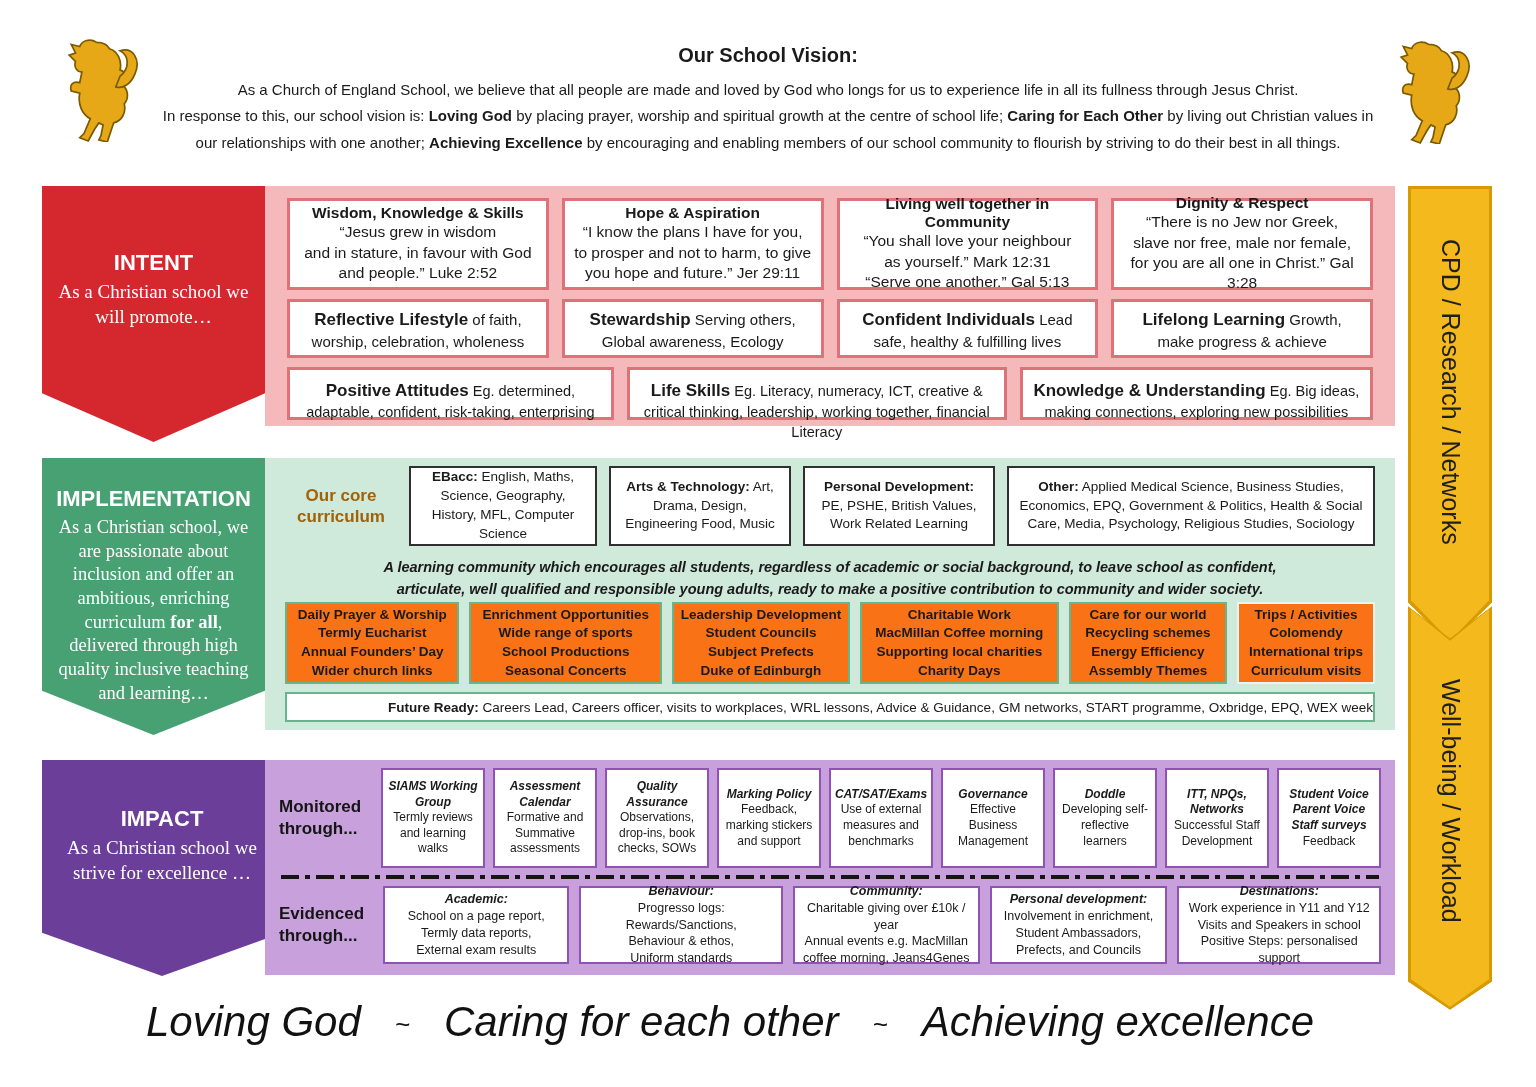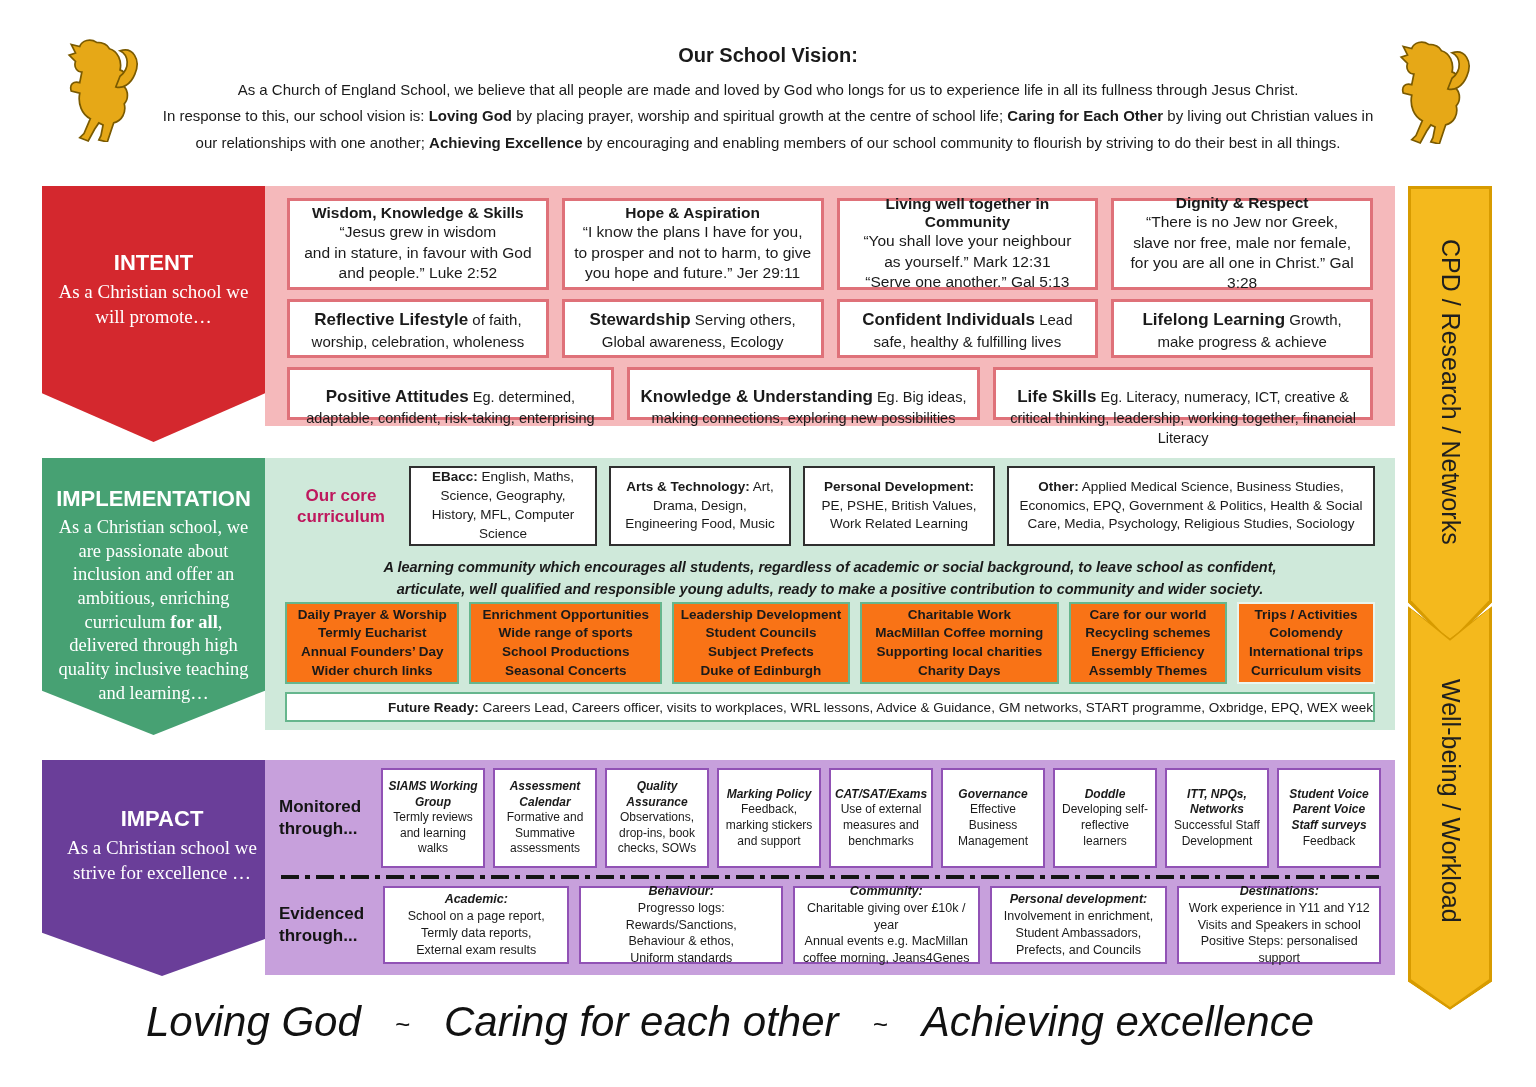"Positive Attitudes Eg. determined," .irow3 .ibox { padding-top: 16px -> 10px }
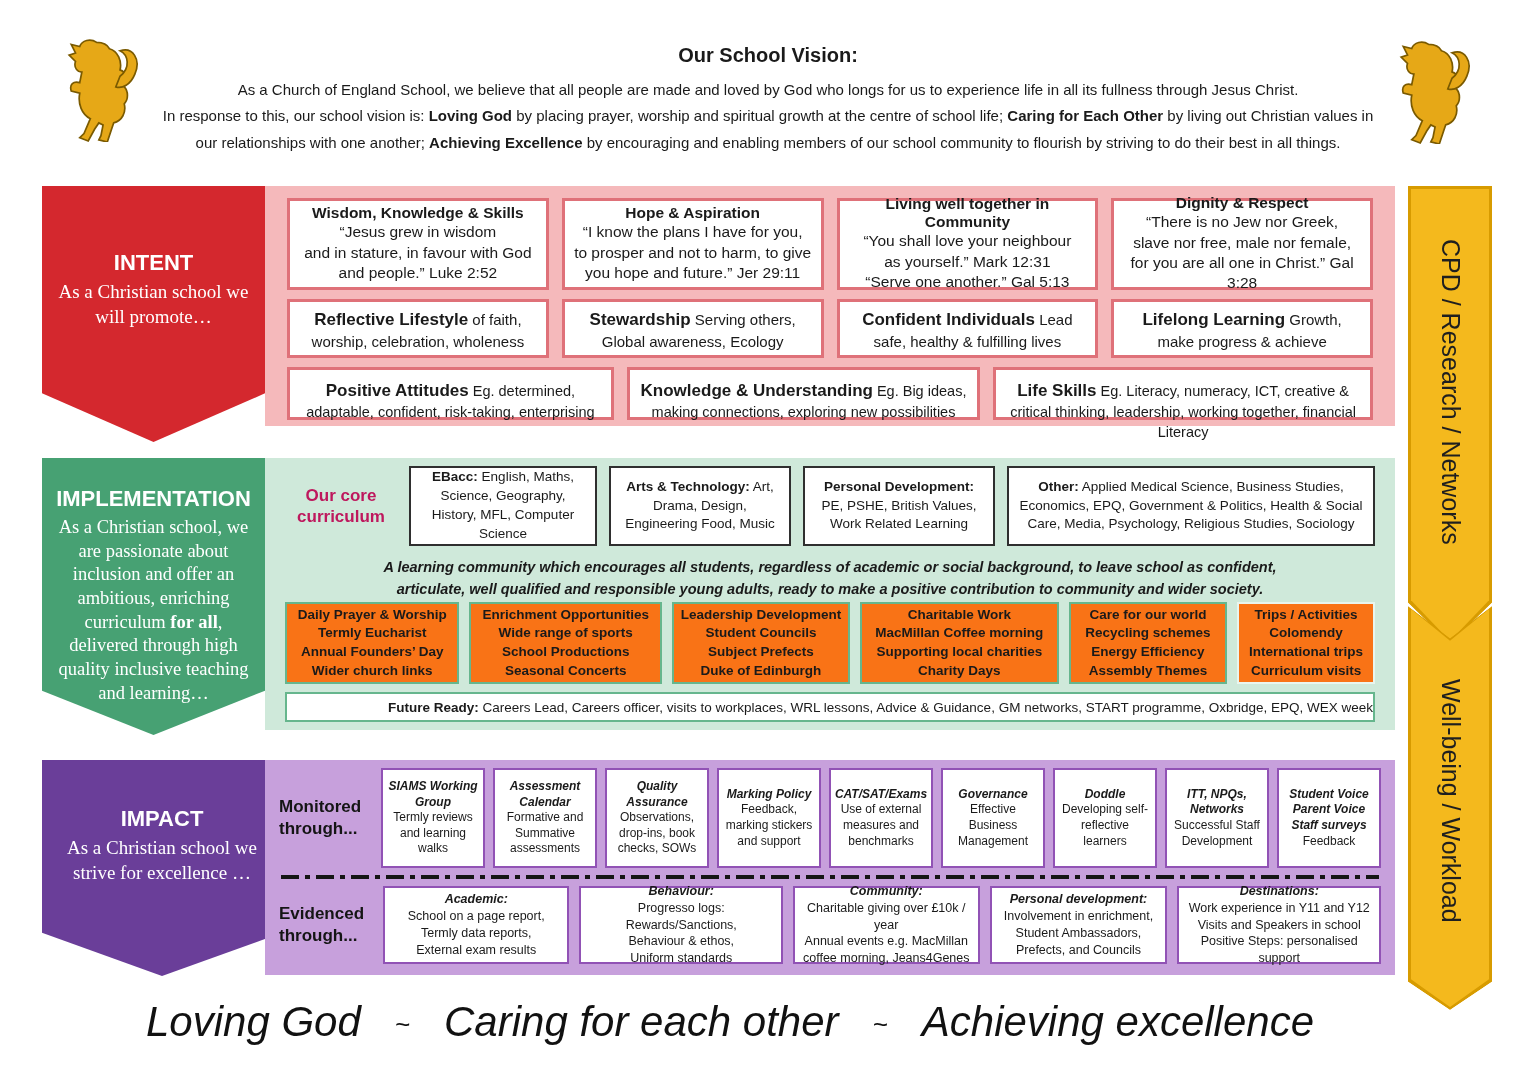"Knowledge & Understanding Eg. Big" div.ibox { order: before "Life Skills Eg. Literacy, numeracy," -> after "Life Skills Eg. Literacy, numeracy," }
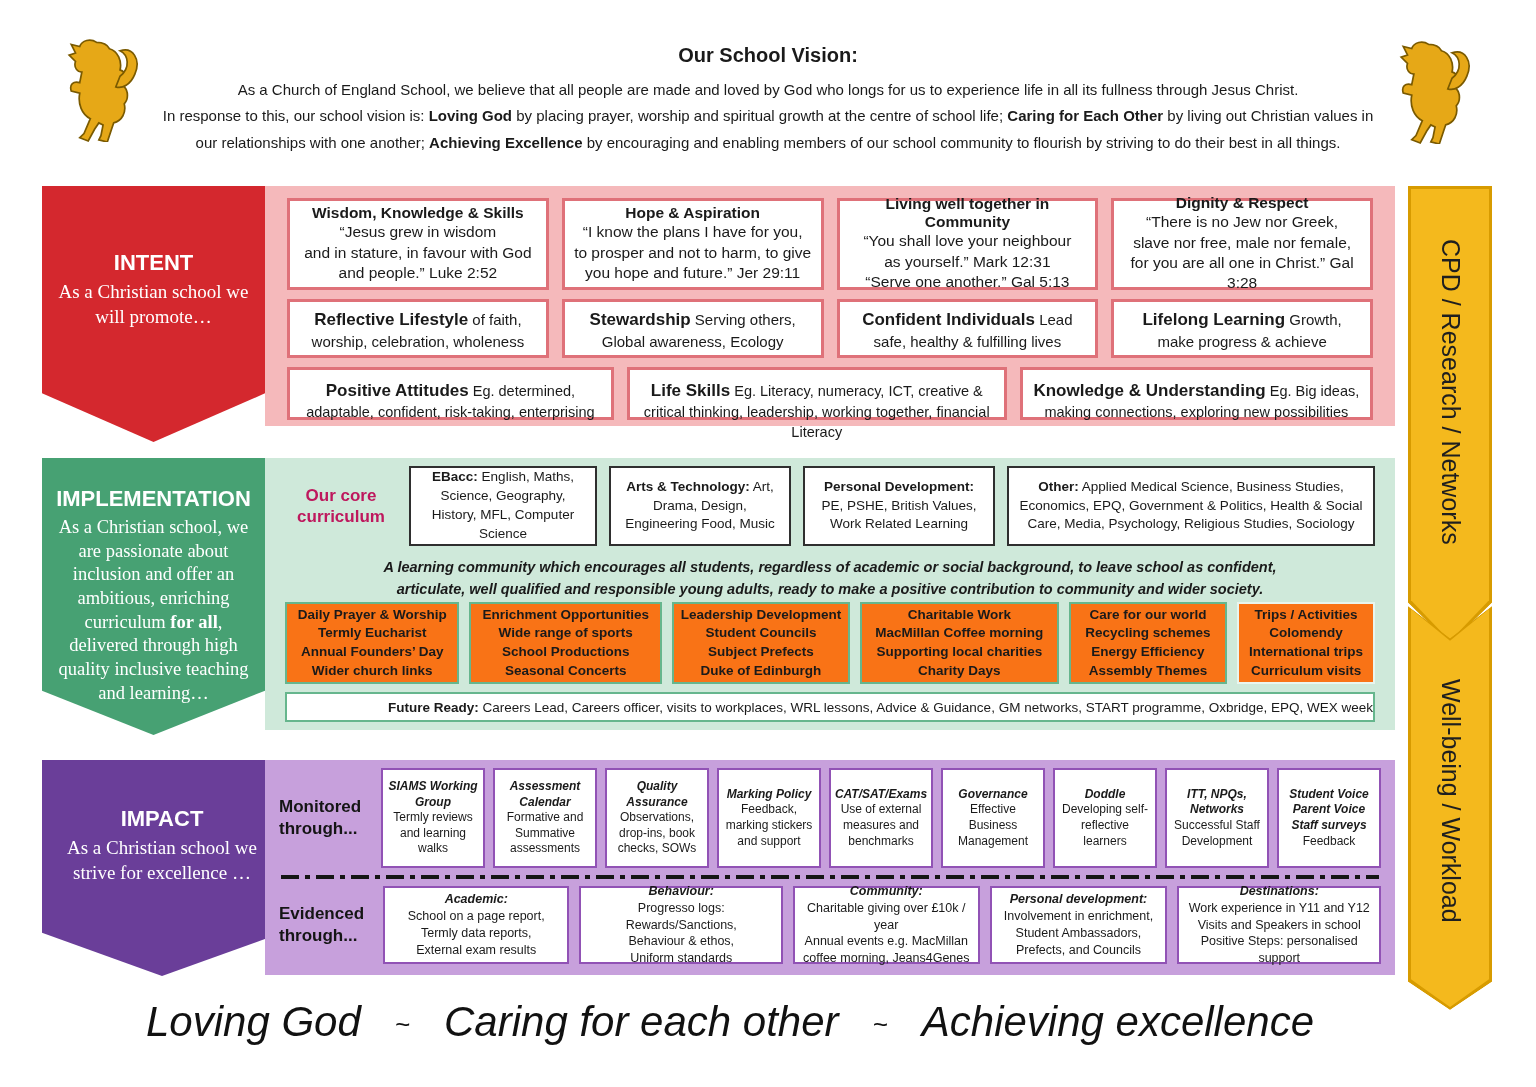"Our core curriculum" .corelbl { color: #be185d -> #a16207 }
